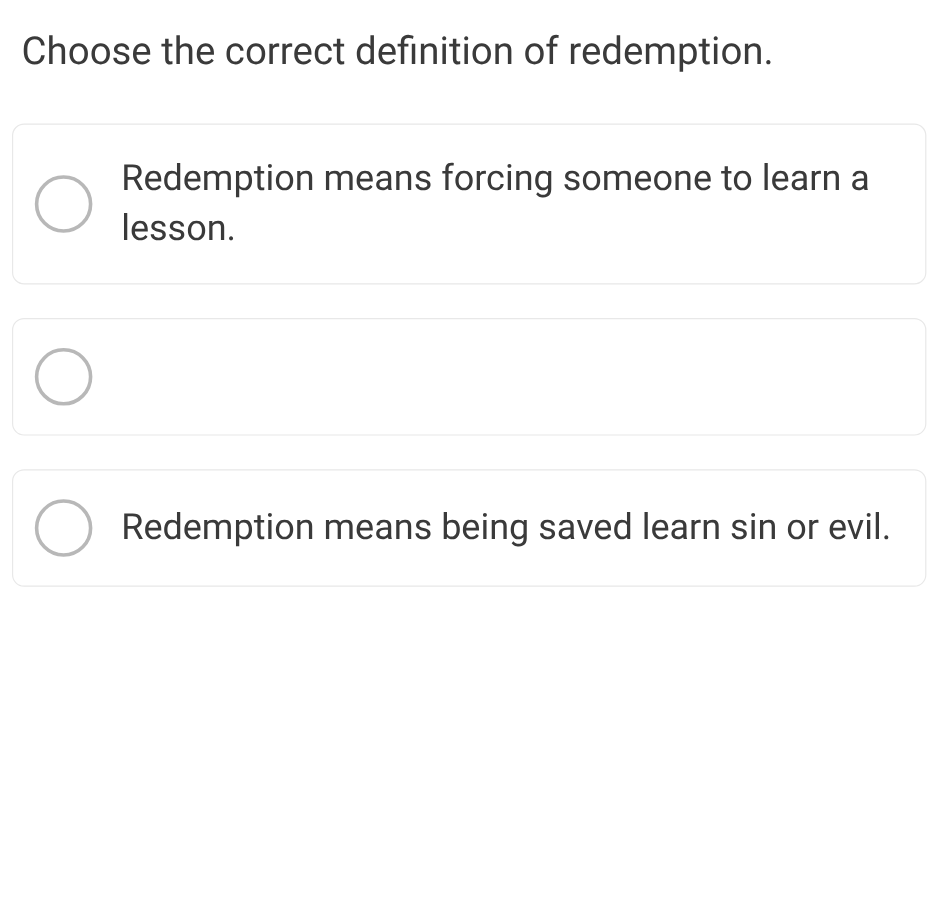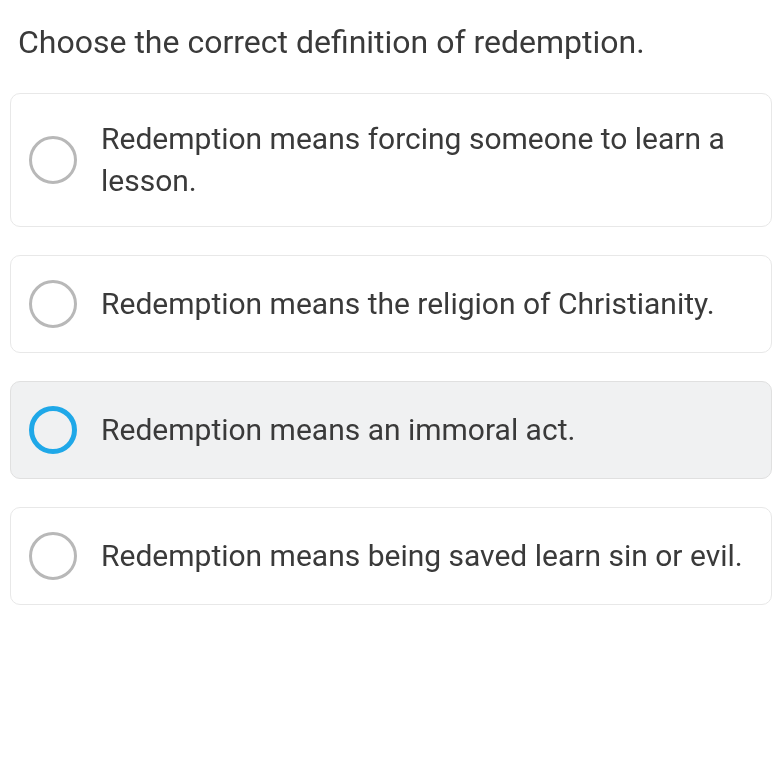"Choose the correct definition of" .question-text { margin-bottom: 28px -> 38px }
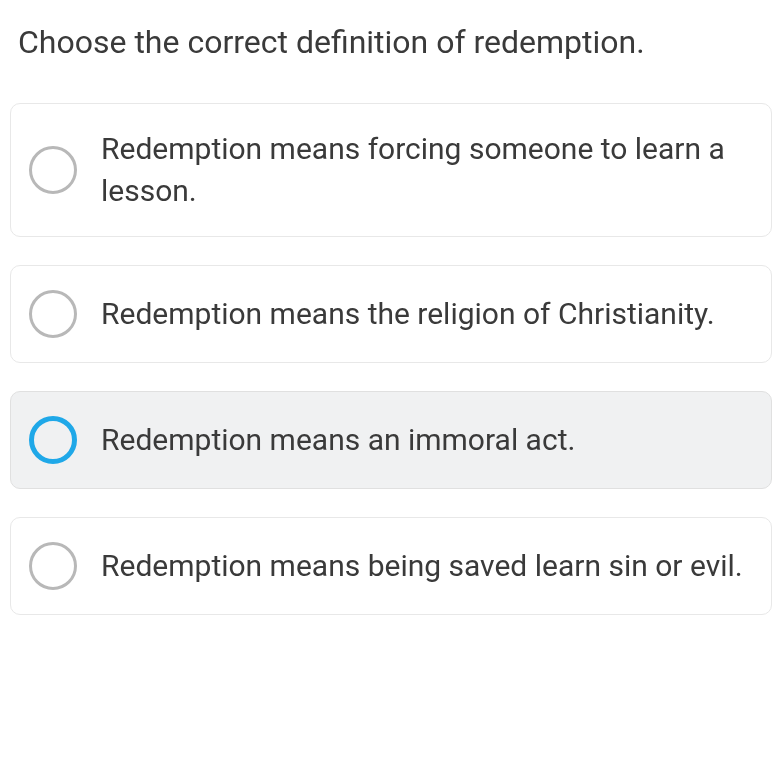"Redemption means the religion of" div.option-text { html: <div>Redemption means the religion of Christianity.</div> -> none }
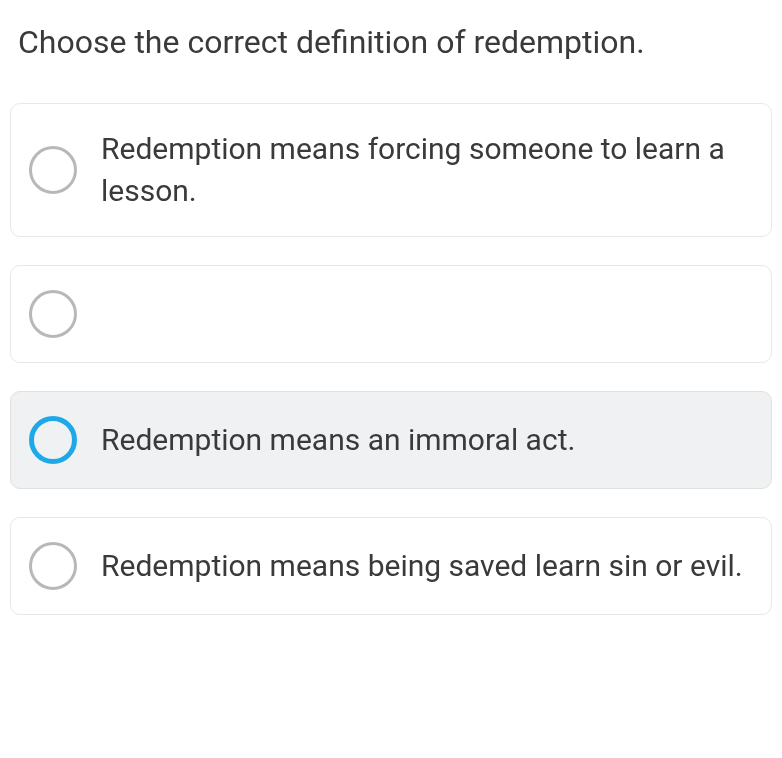"Redemption means an immoral act." div.option { html: <div> <div></div> <div>Redemption means an immoral act.</div> </div> -> none }
